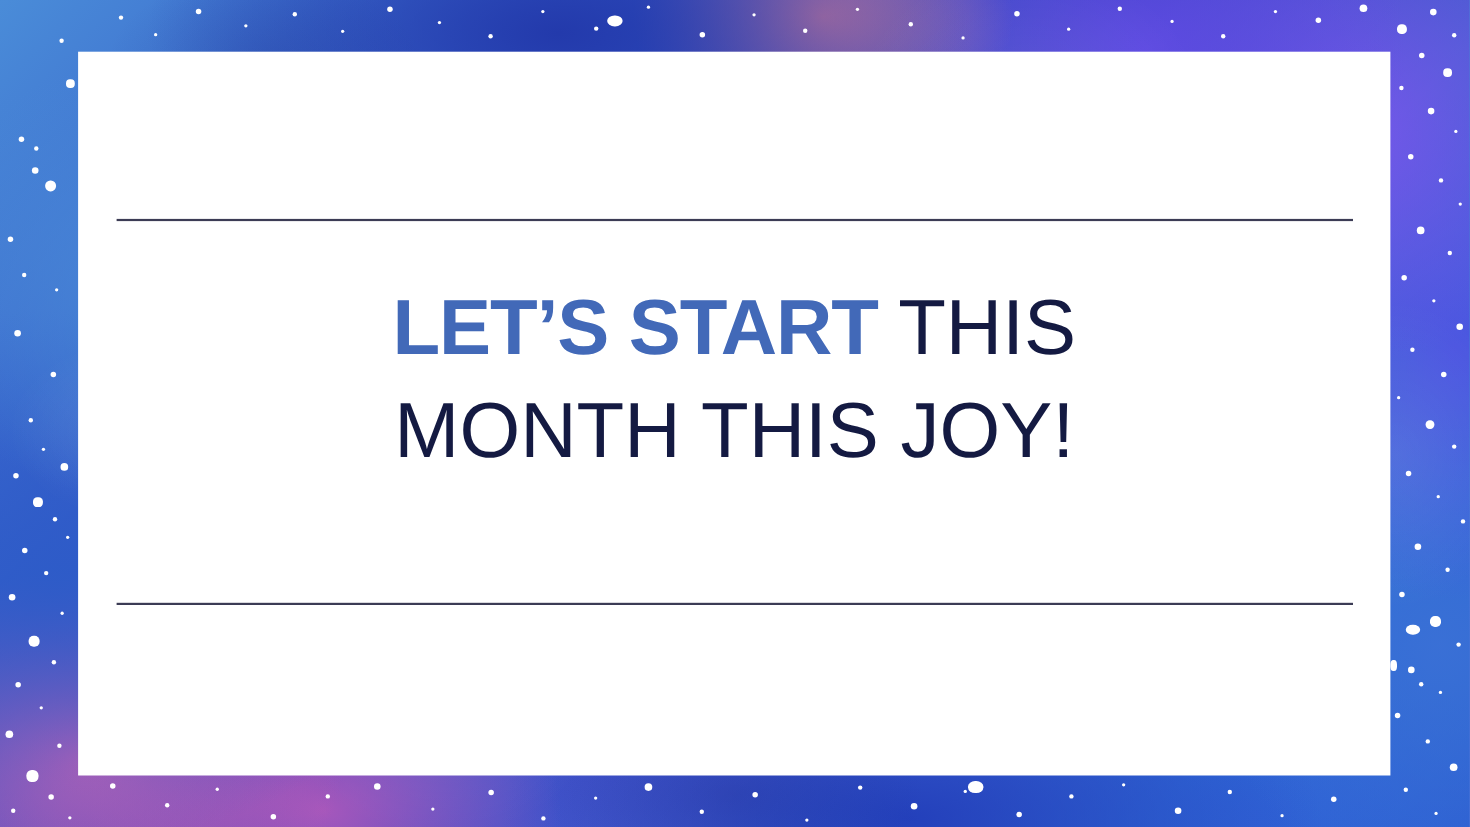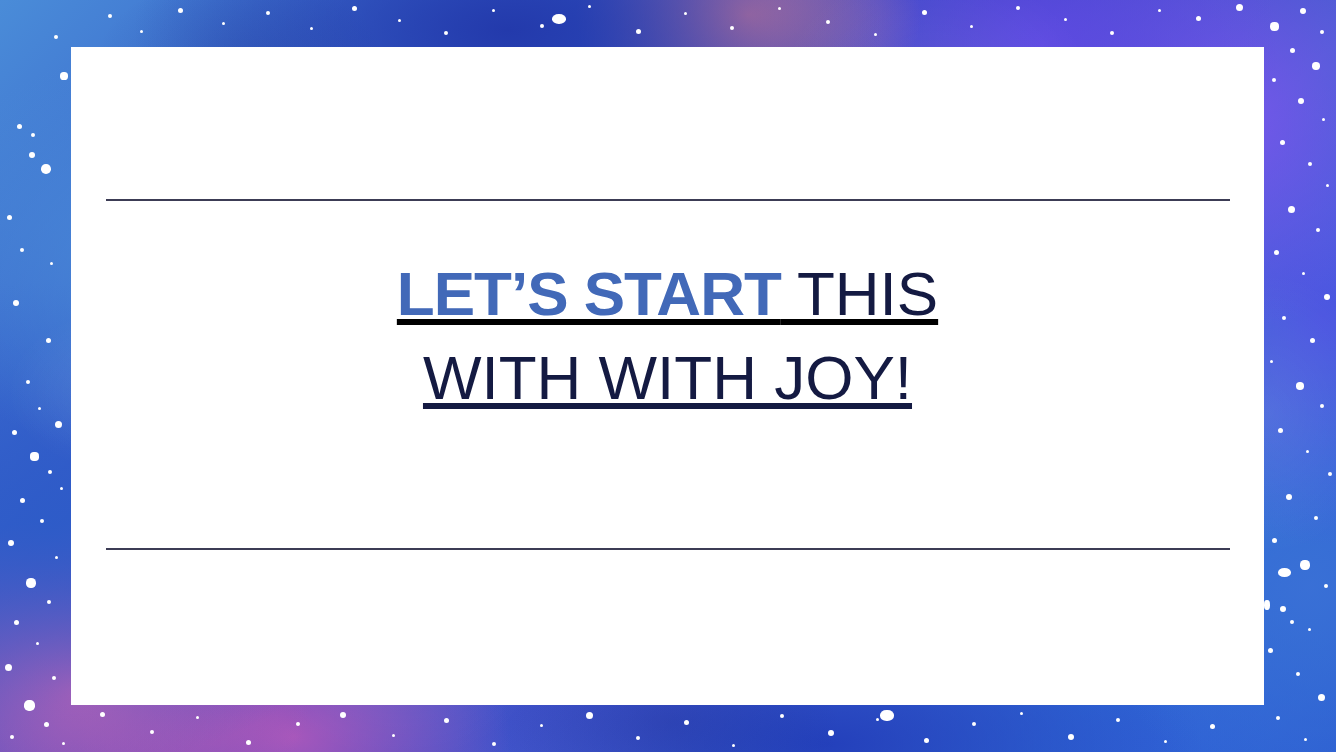"LET’S START THIS" .line { font-size: 62px -> 71px; text-decoration: underline -> none }
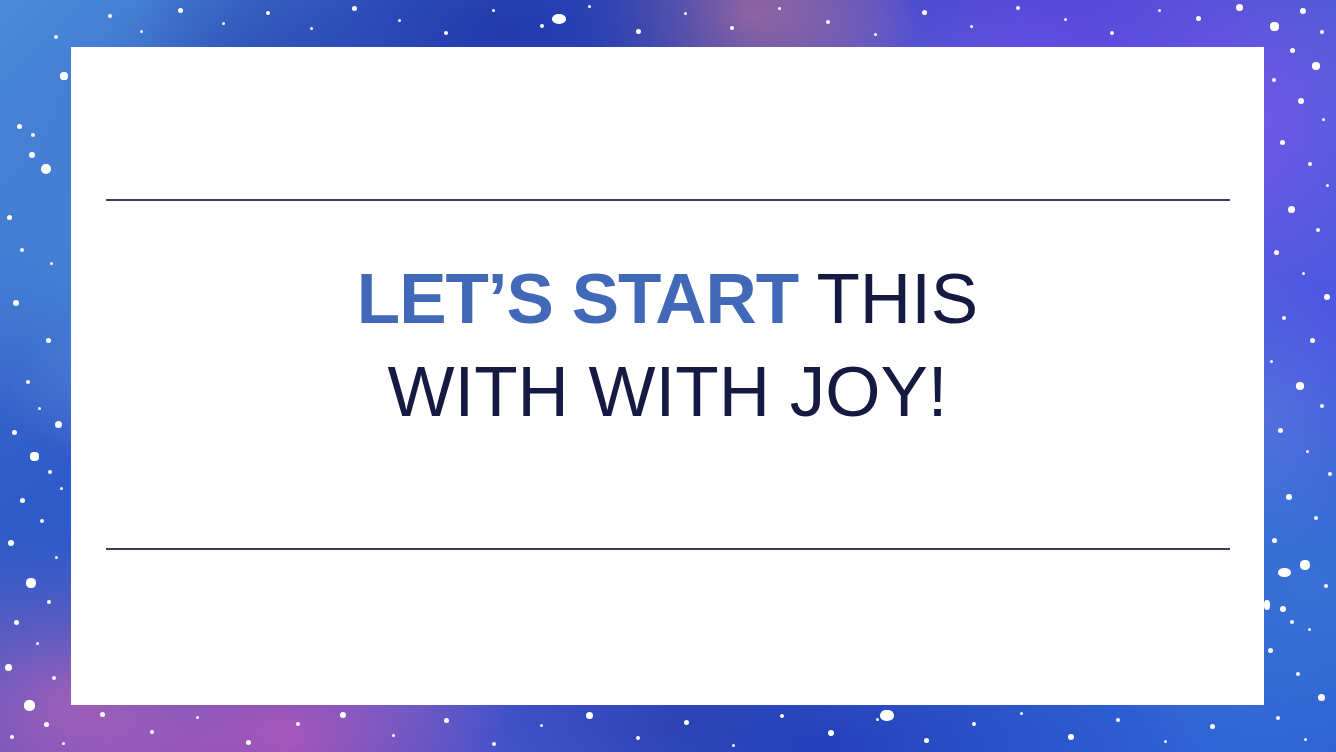"WITH WITH JOY!" span.line { text: WITH WITH -> MONTH THIS }
